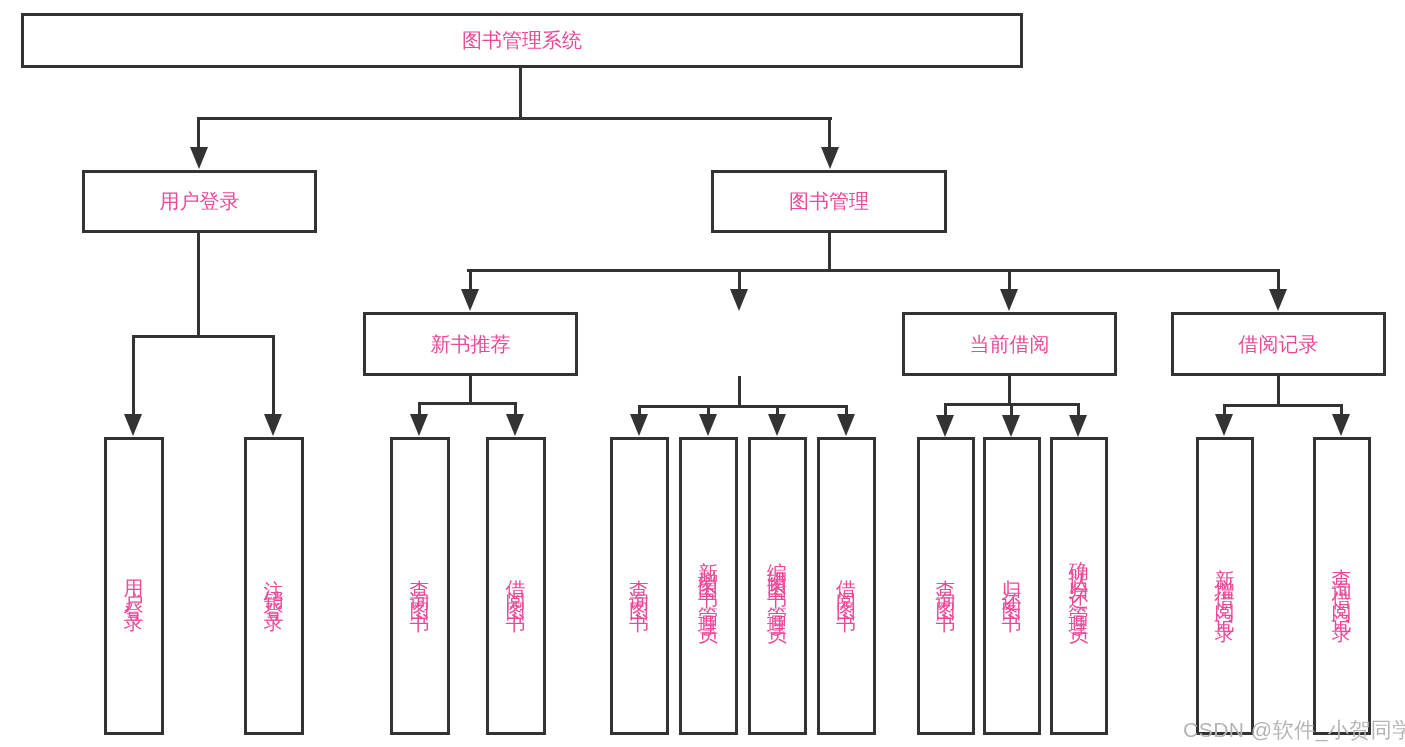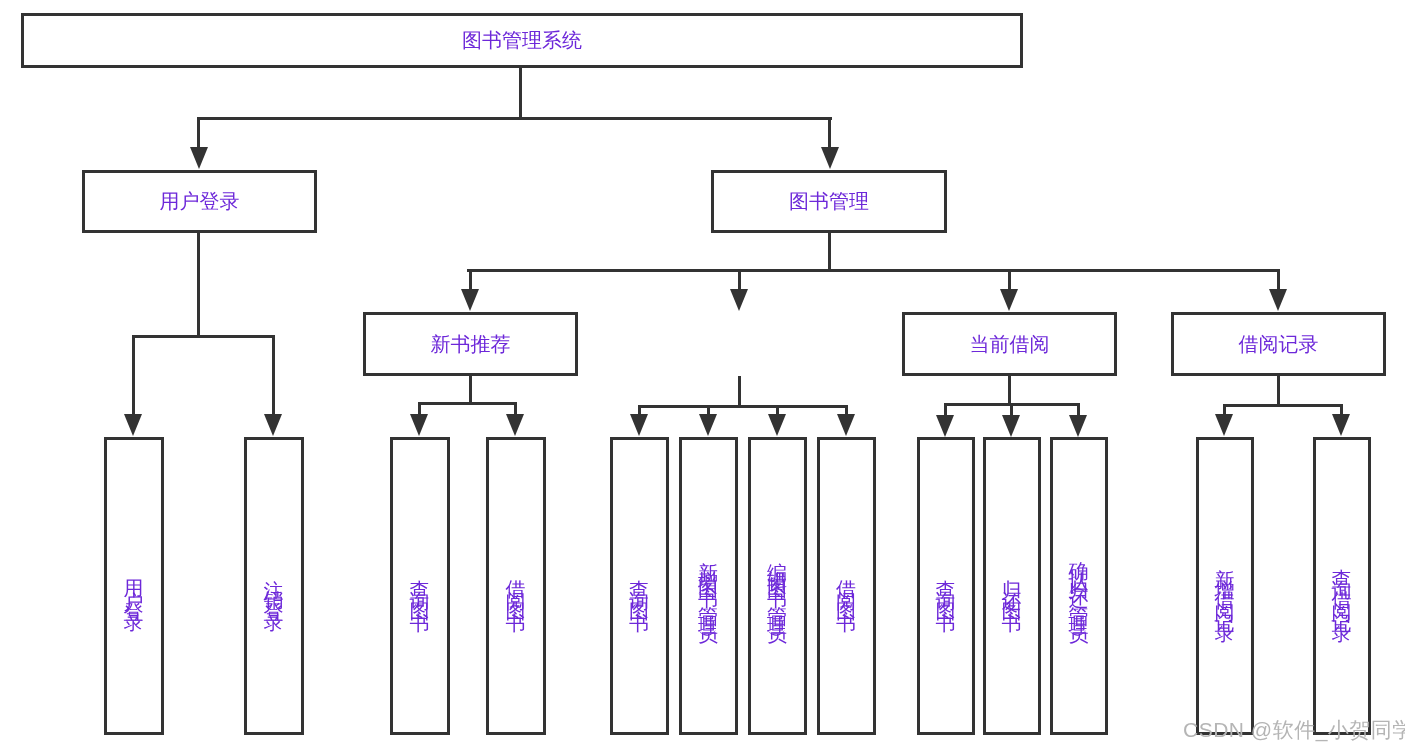"图书管理系统" .box { color: #6d28d9 -> #ec4899 }
